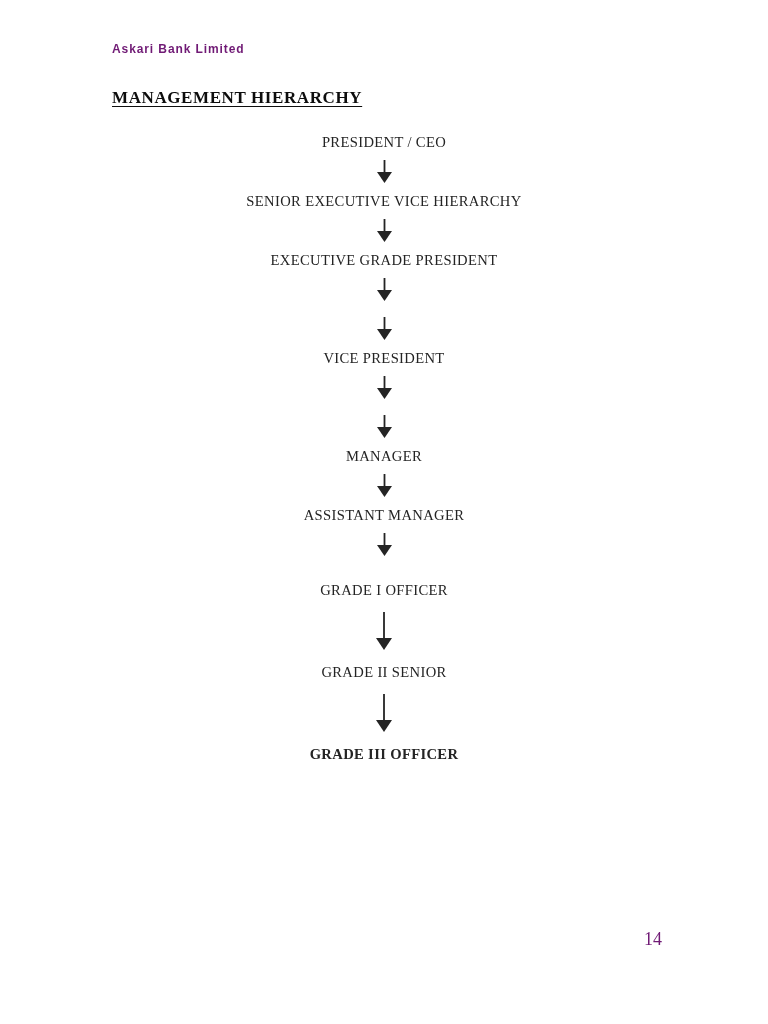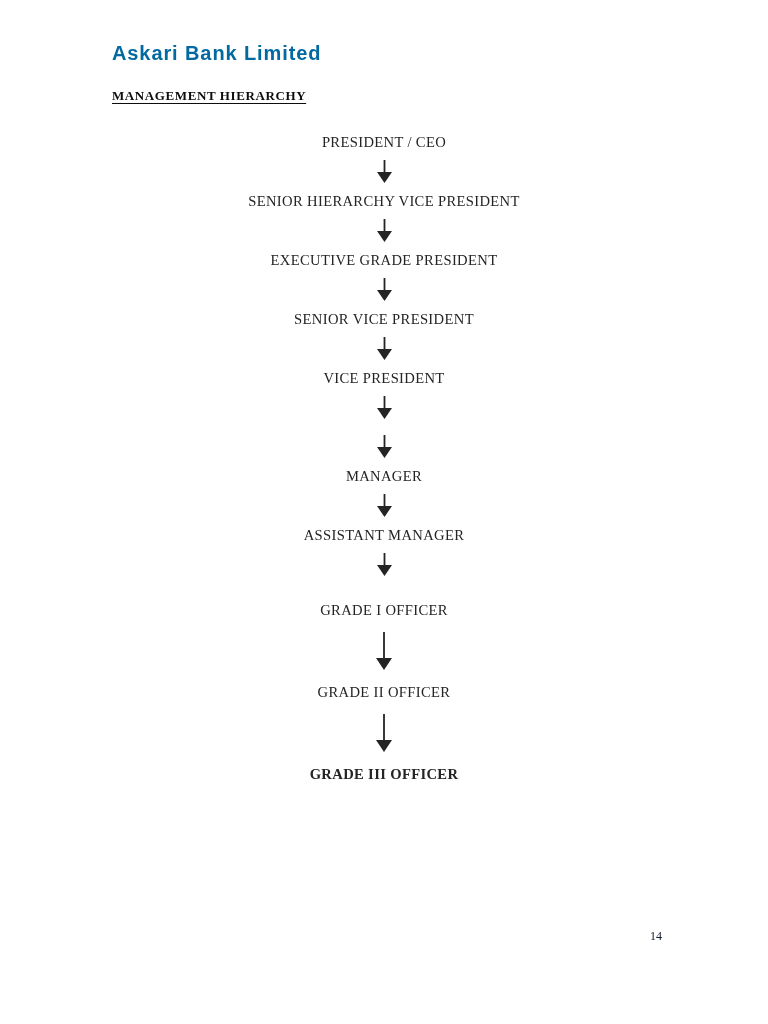"Askari Bank Limited" .doc-header { color: #0369a1 -> #701a75; font-size: 20px -> 12px }
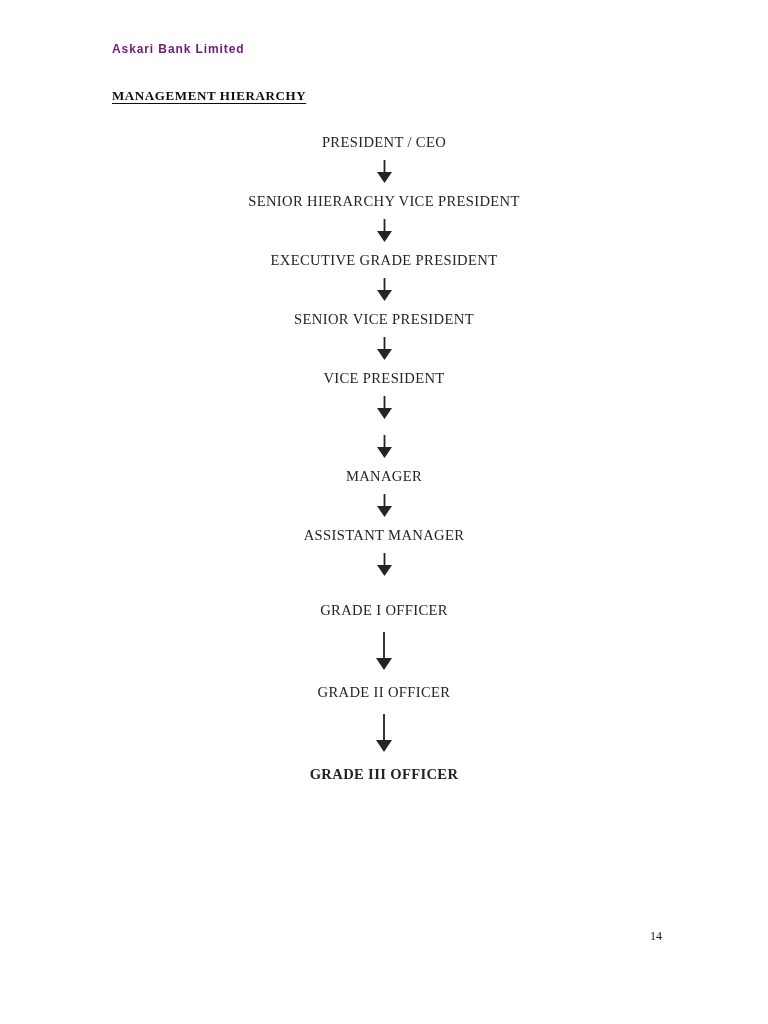"MANAGEMENT HIERARCHY" .doc-title { font-size: 13px -> 17px }
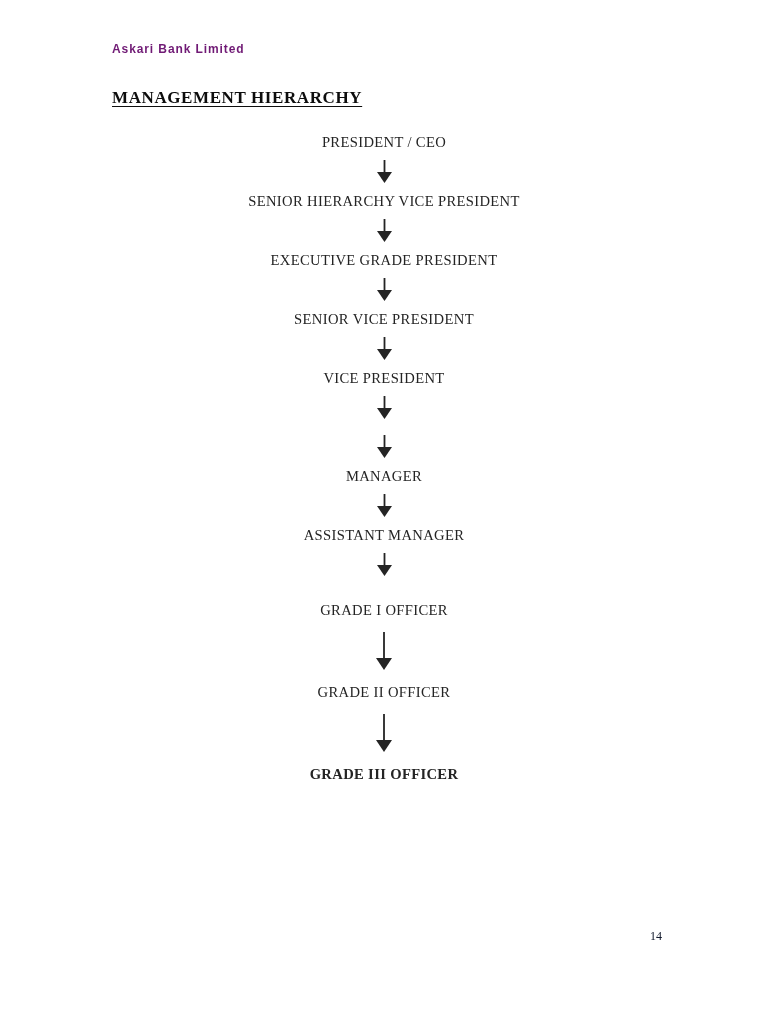"SENIOR HIERARCHY VICE PRESIDENT" div.node { text: HIERARCHY VICE PRESIDENT -> EXECUTIVE VICE HIERARCHY }
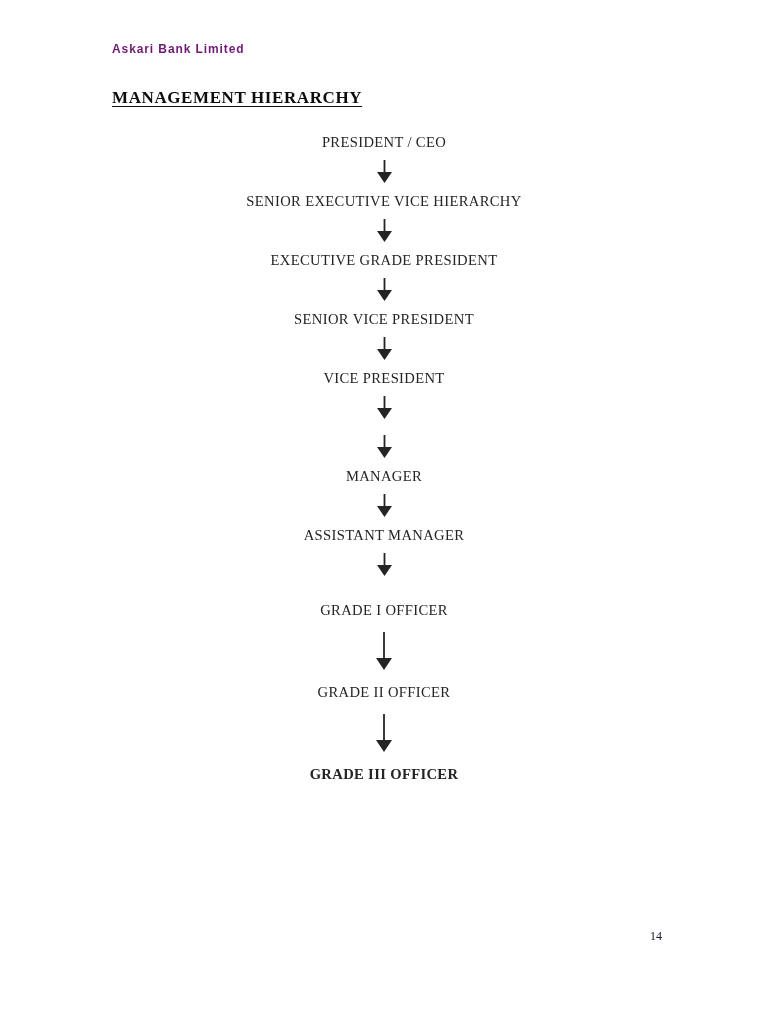"SENIOR VICE PRESIDENT" div.node { html: <div>SENIOR VICE PRESIDENT</div> -> none }
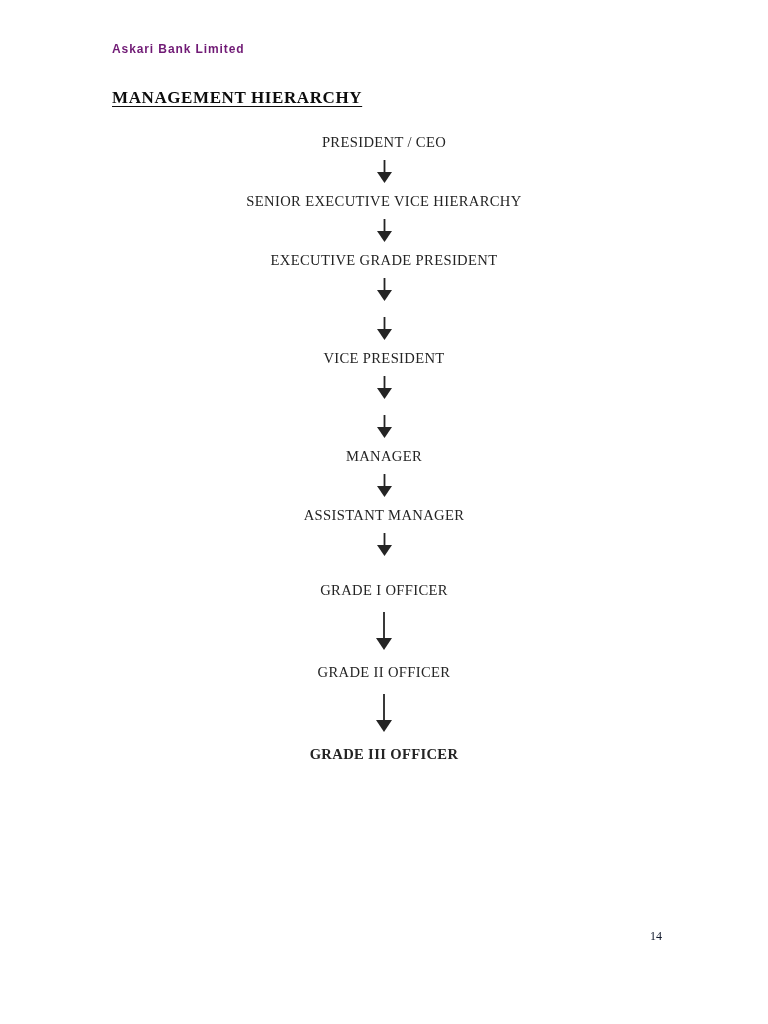"GRADE II OFFICER" div.node { text: OFFICER -> SENIOR }
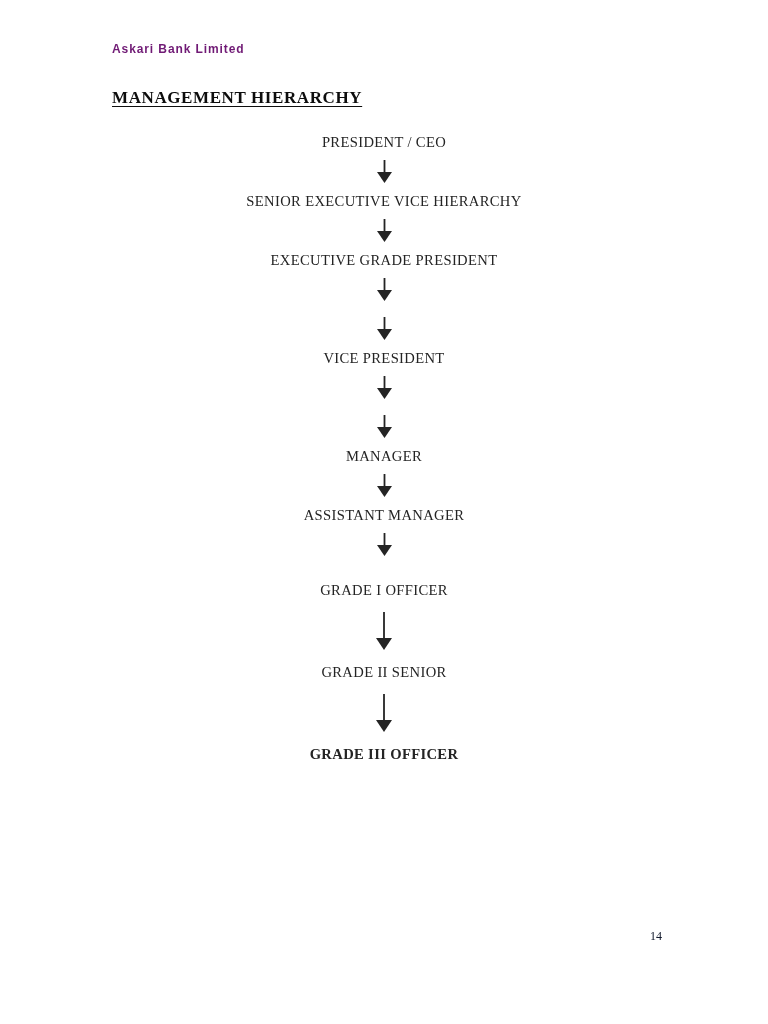"14" .page-number { color: #0f172a -> #701a75; font-size: 12px -> 18px }
